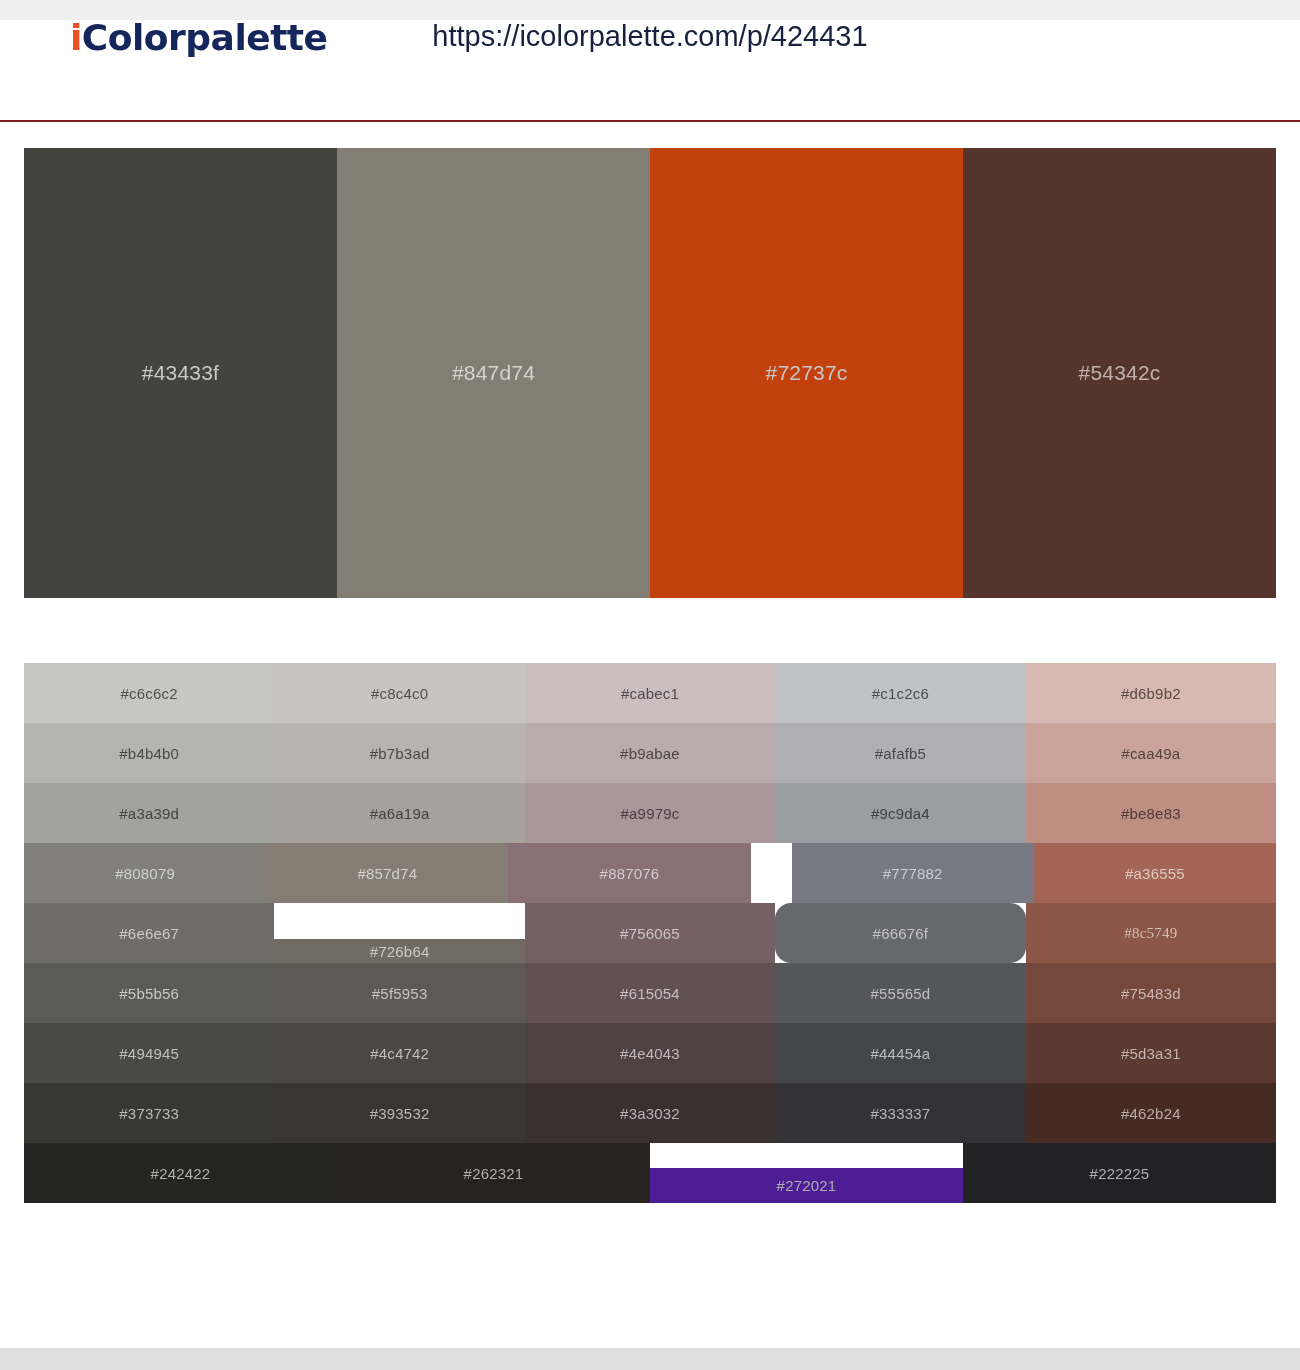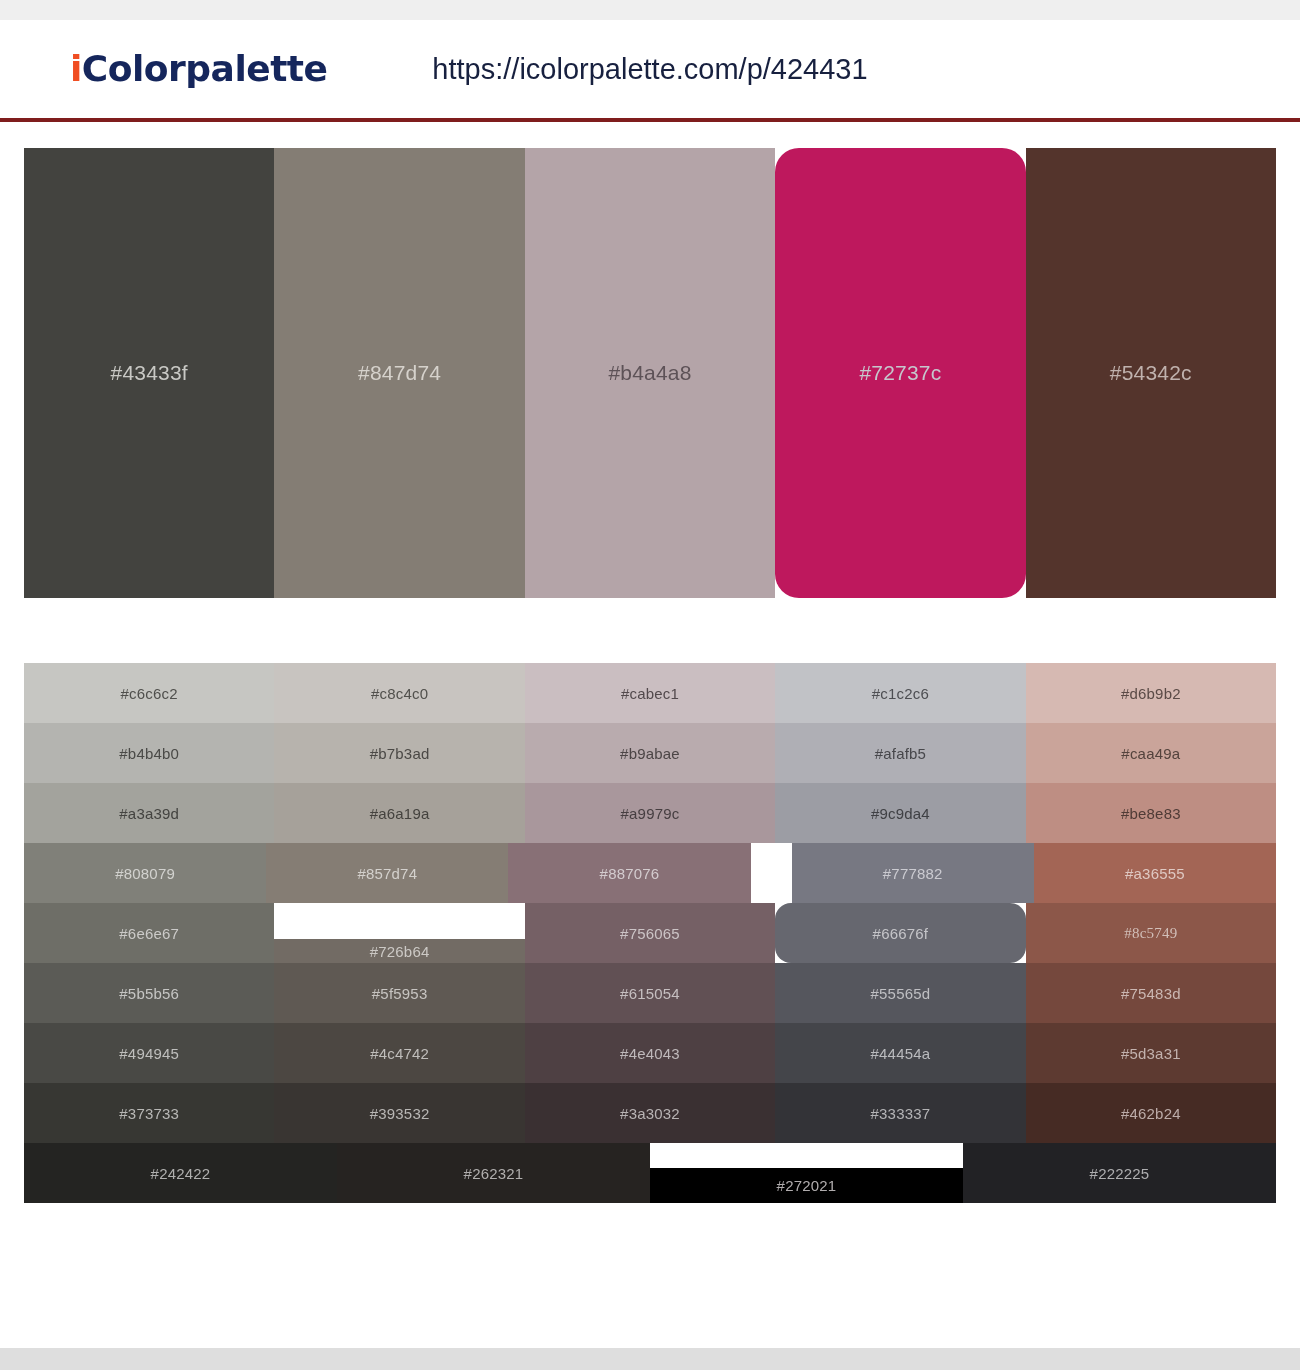"iColorpalette" .header { align-items: center -> none; border-bottom: 4px solid #7f1d1d -> 2px solid #7f1d1d; padding: 17px 70px -> 0 70px }
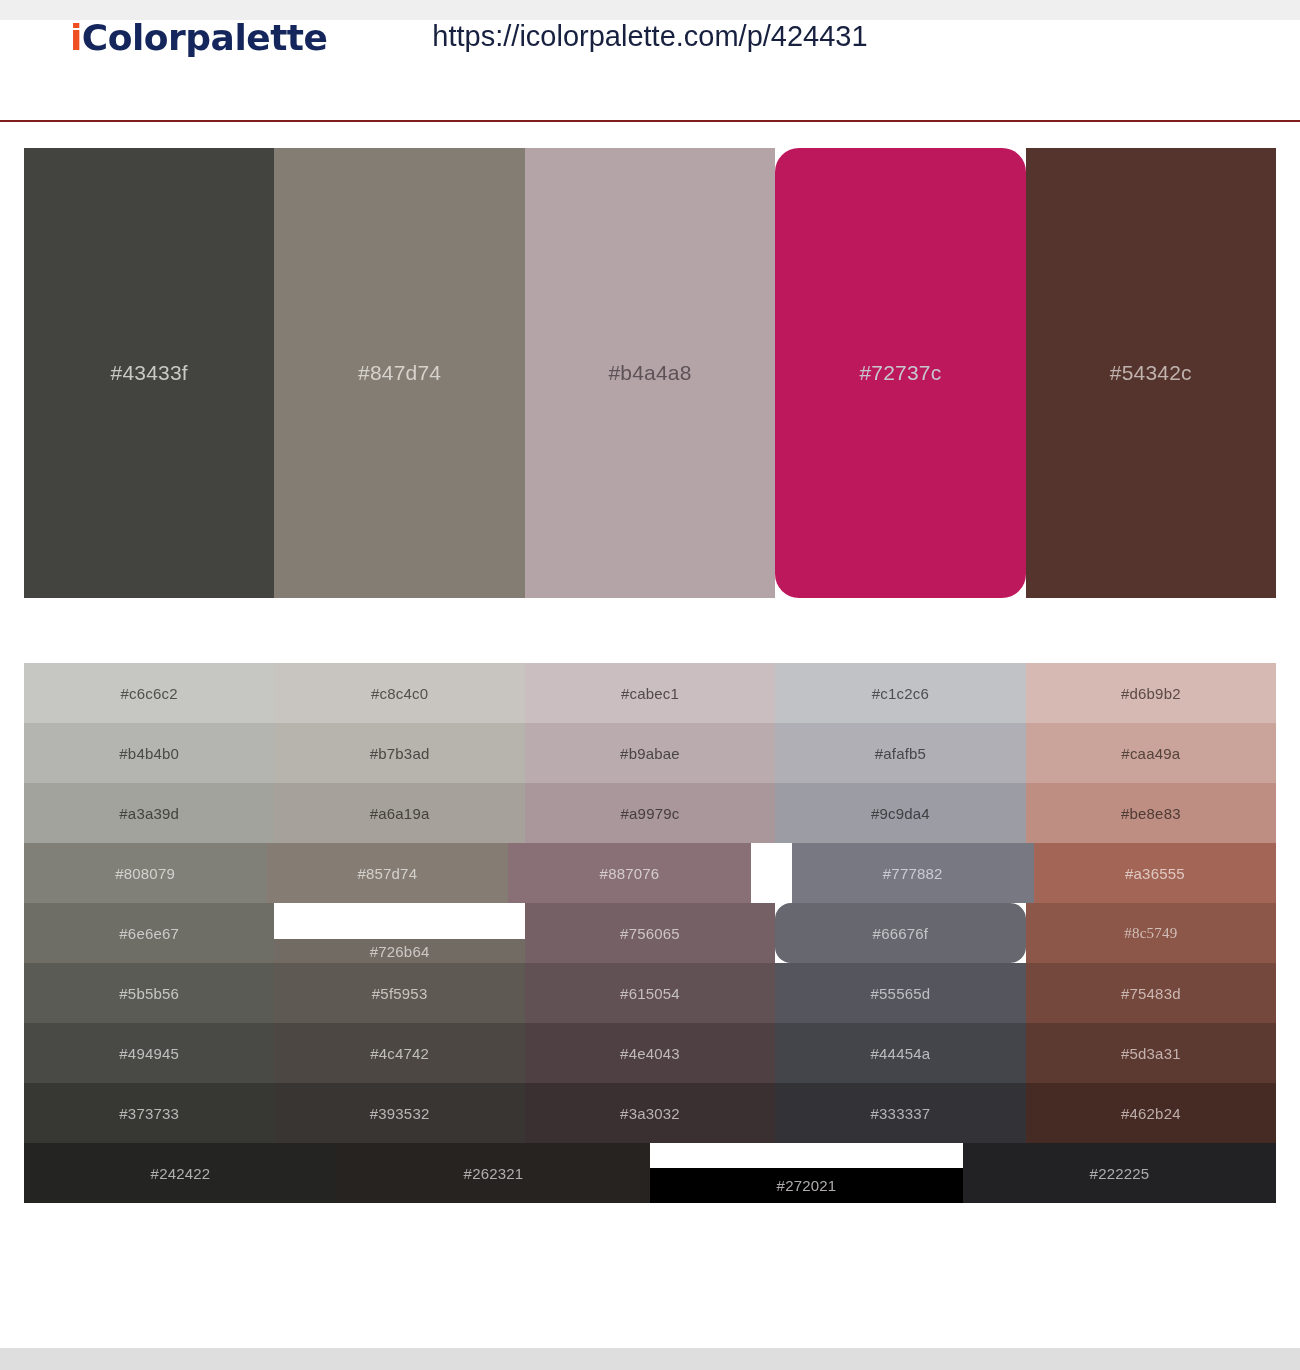"#b4a4a8" div.swatch { html: <div> <span>#b4a4a8</span> </div> -> none }
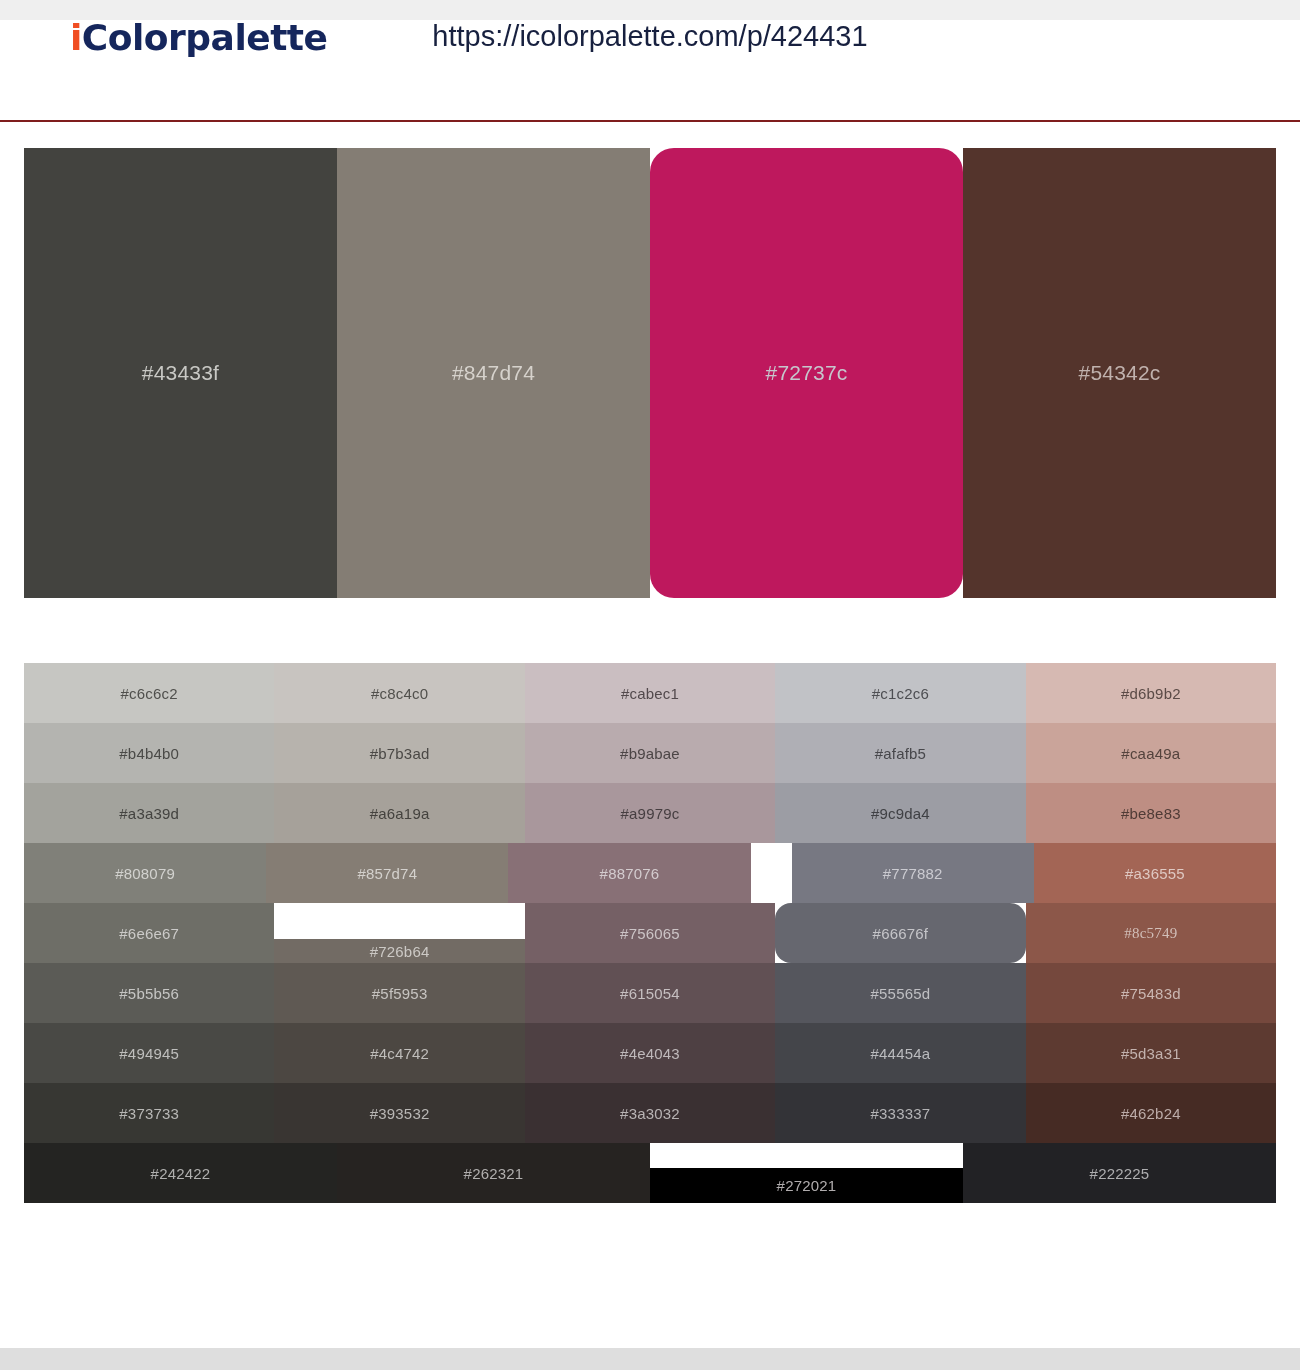"#72737c" div.swatch { background: #be185d -> #c2410c; border-radius: 24px -> none }
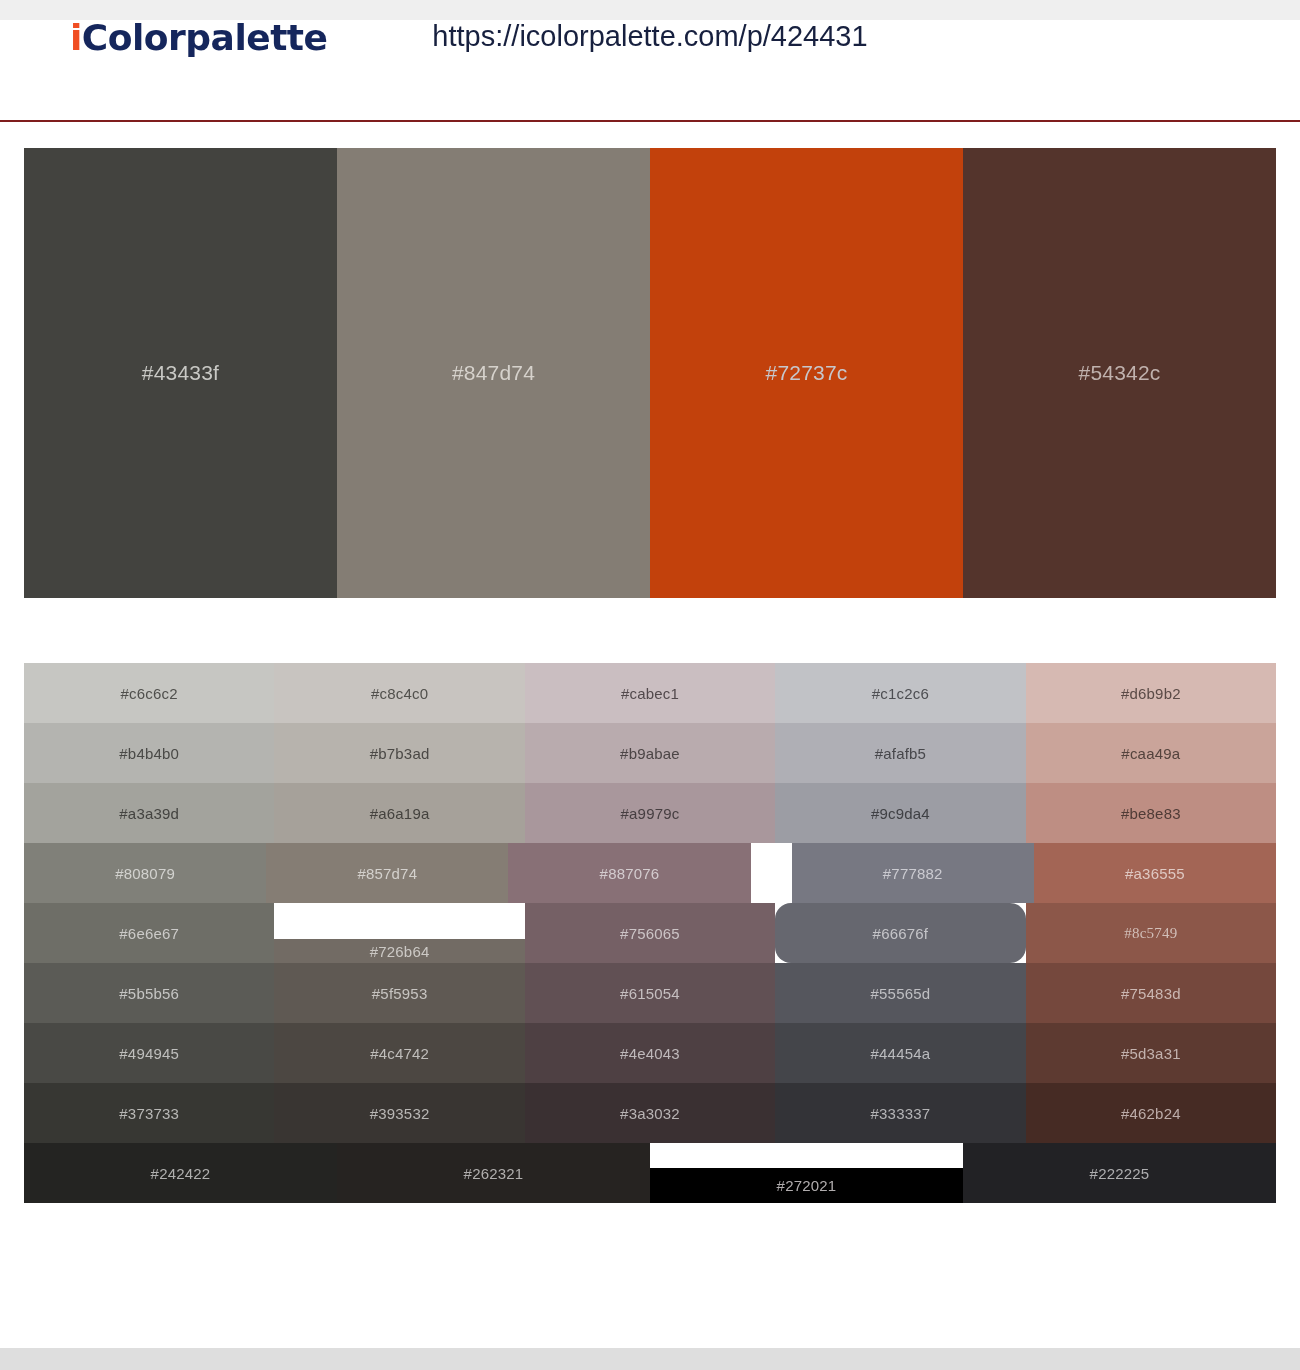"#272021" div.tint-cell { background: #000000 -> #4c1d95 }
